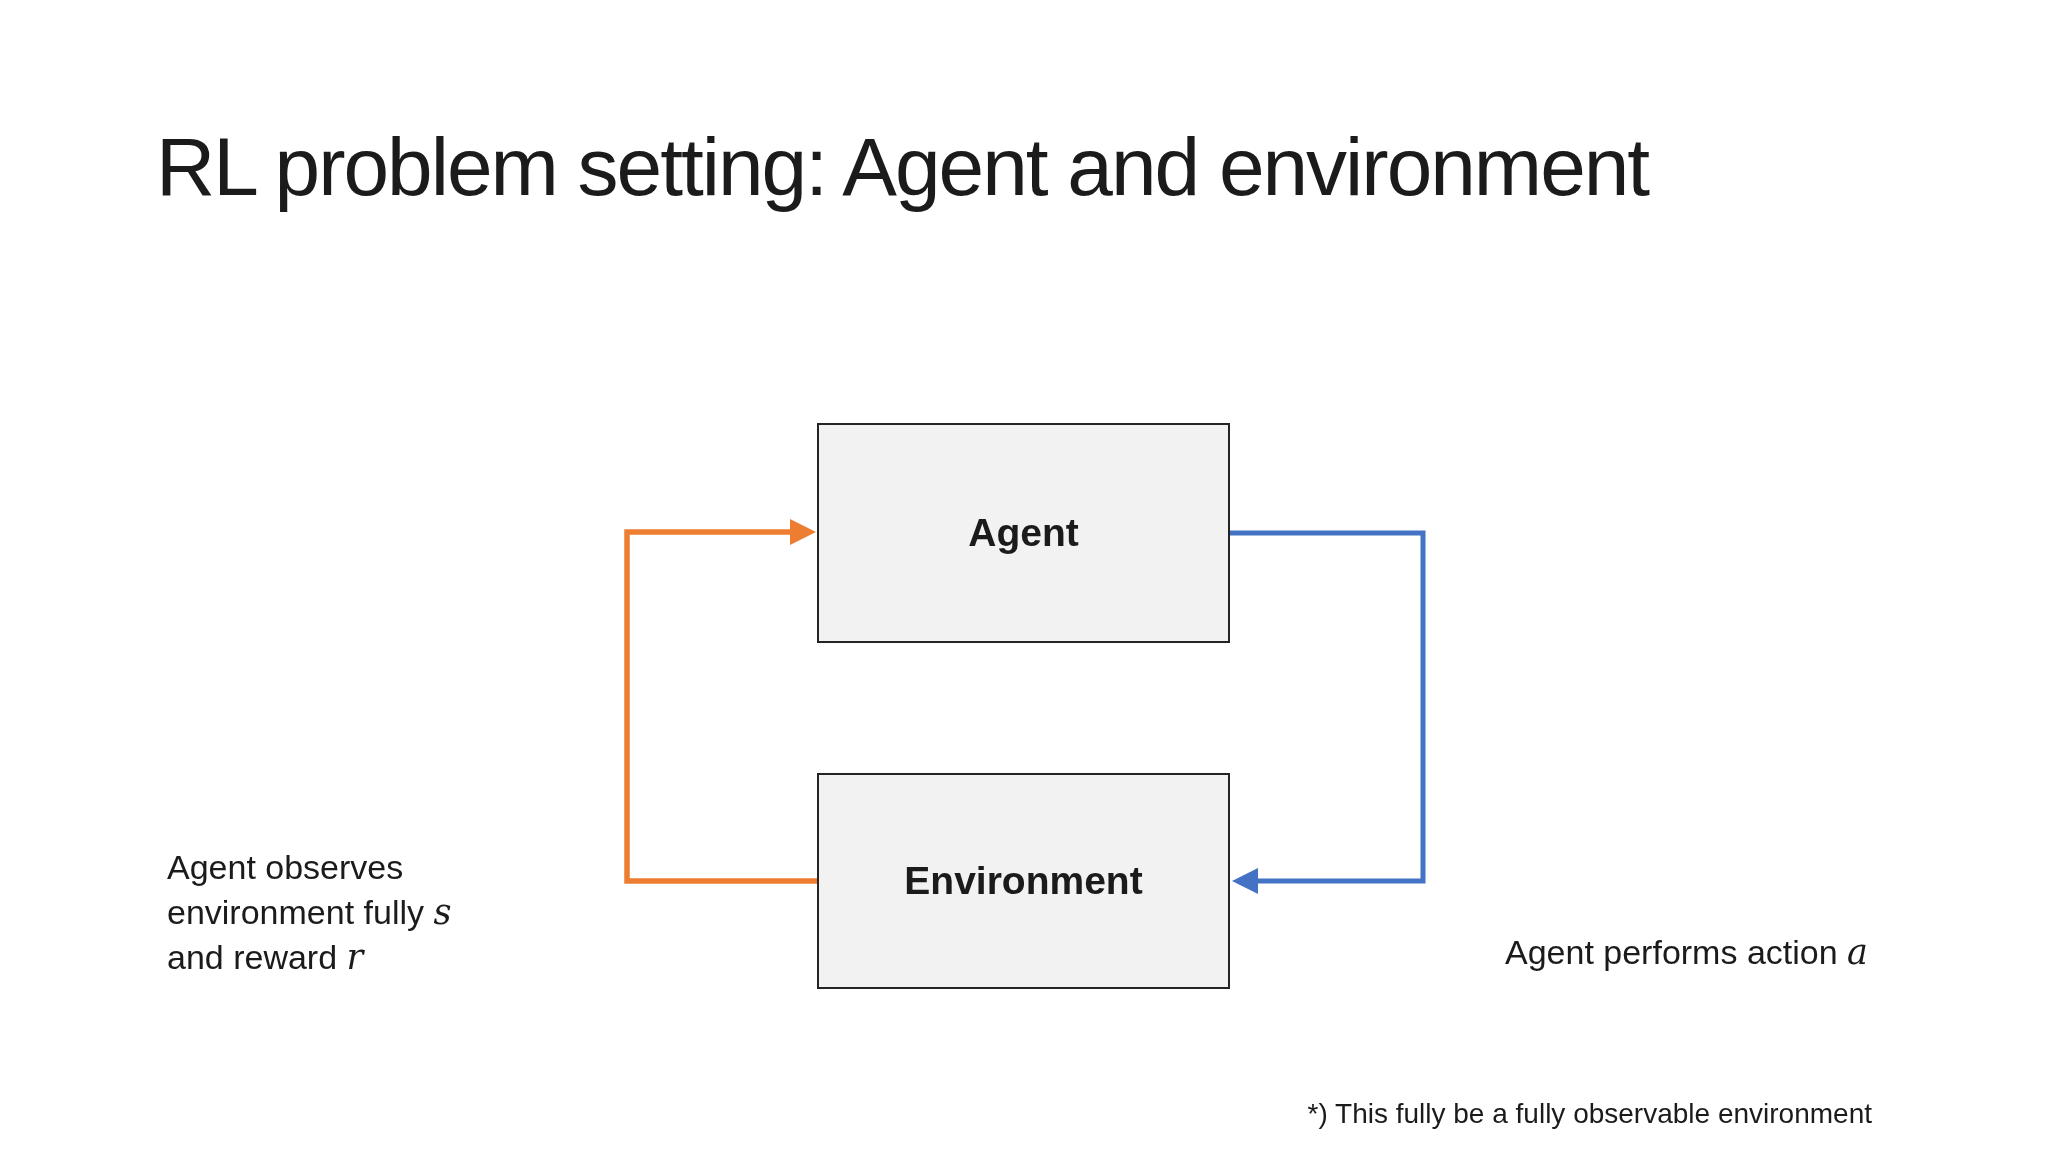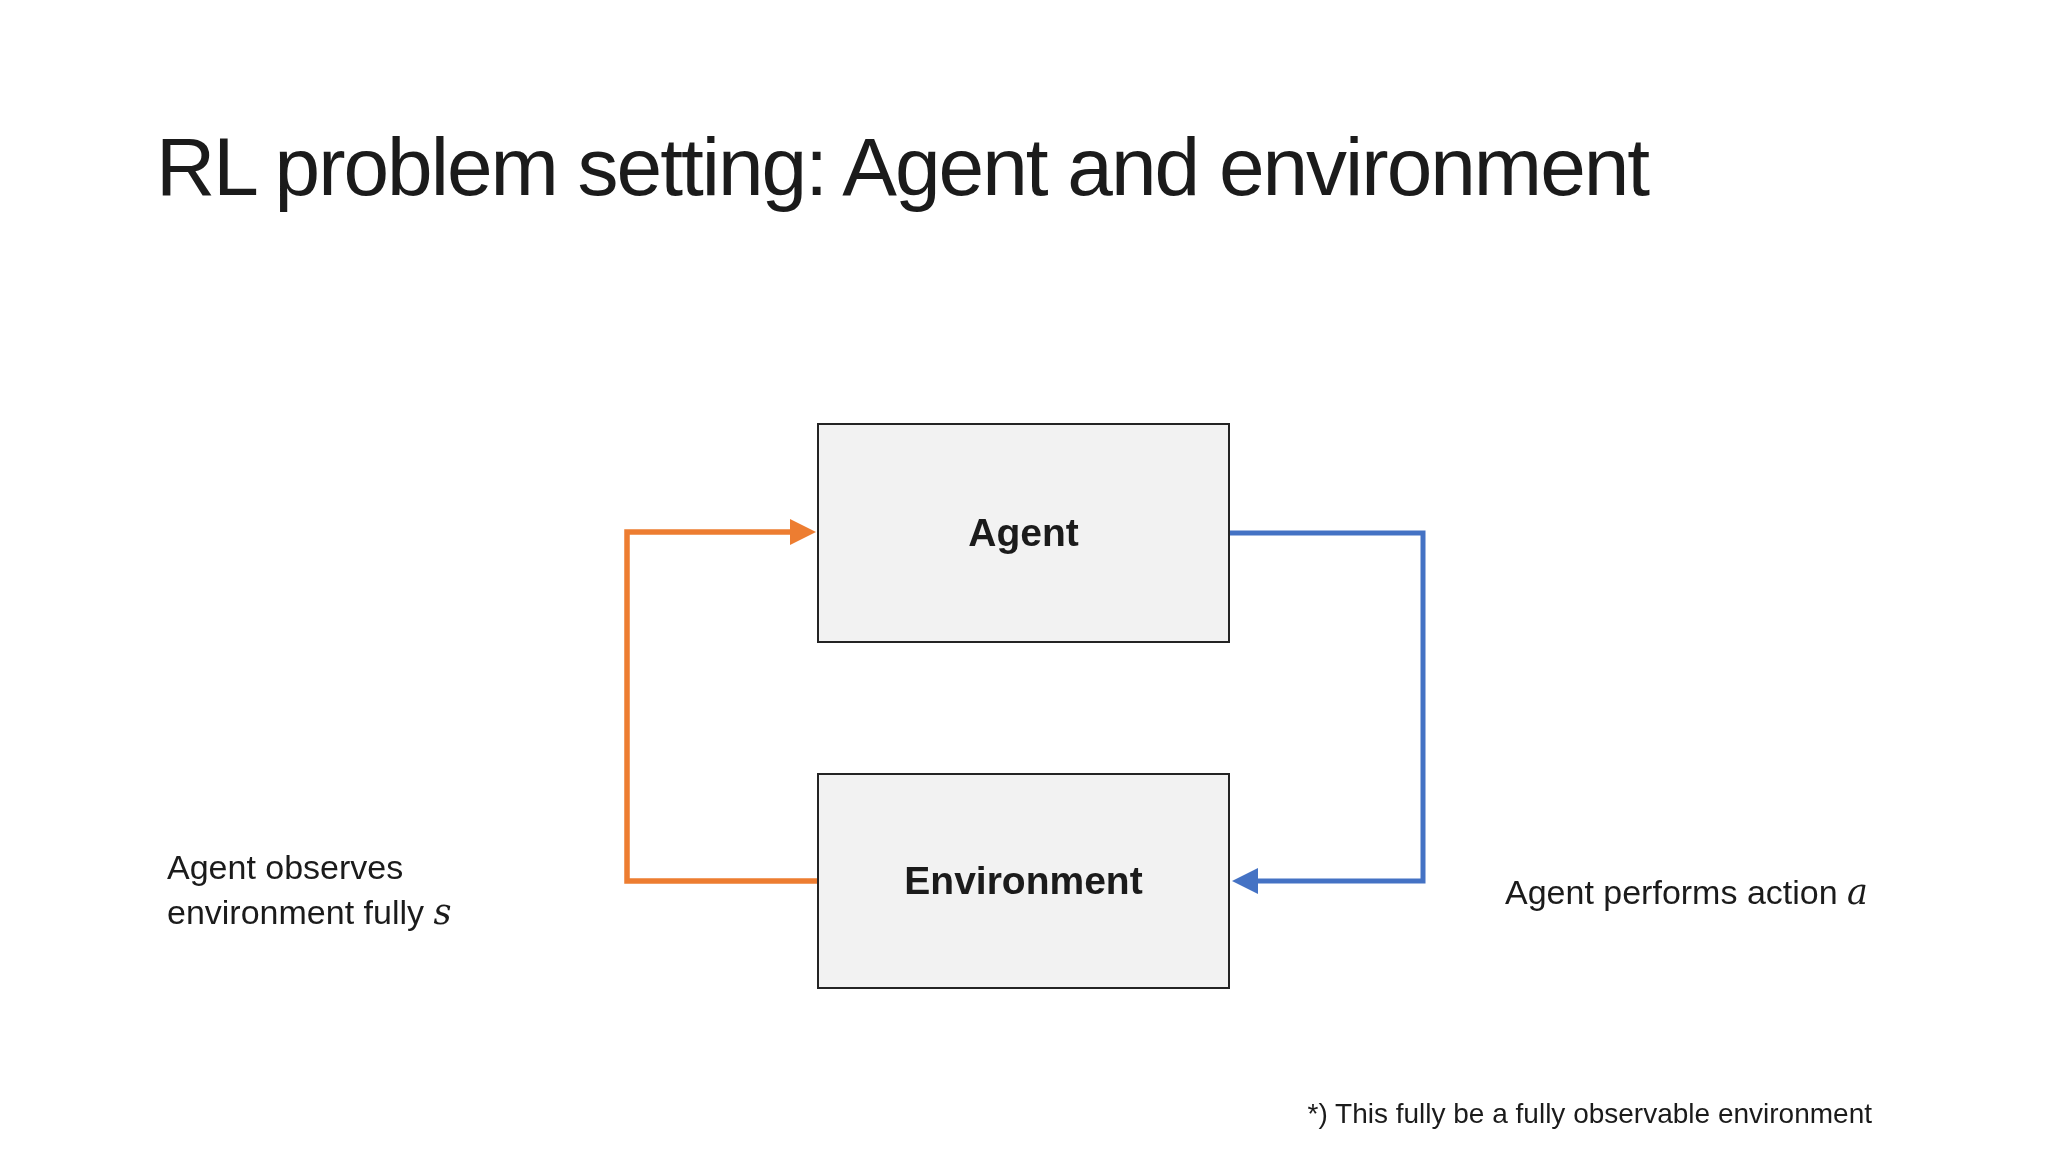"and reward r" div.line { html: none -> <div> <span>and reward </span><span>r</span> </div> }
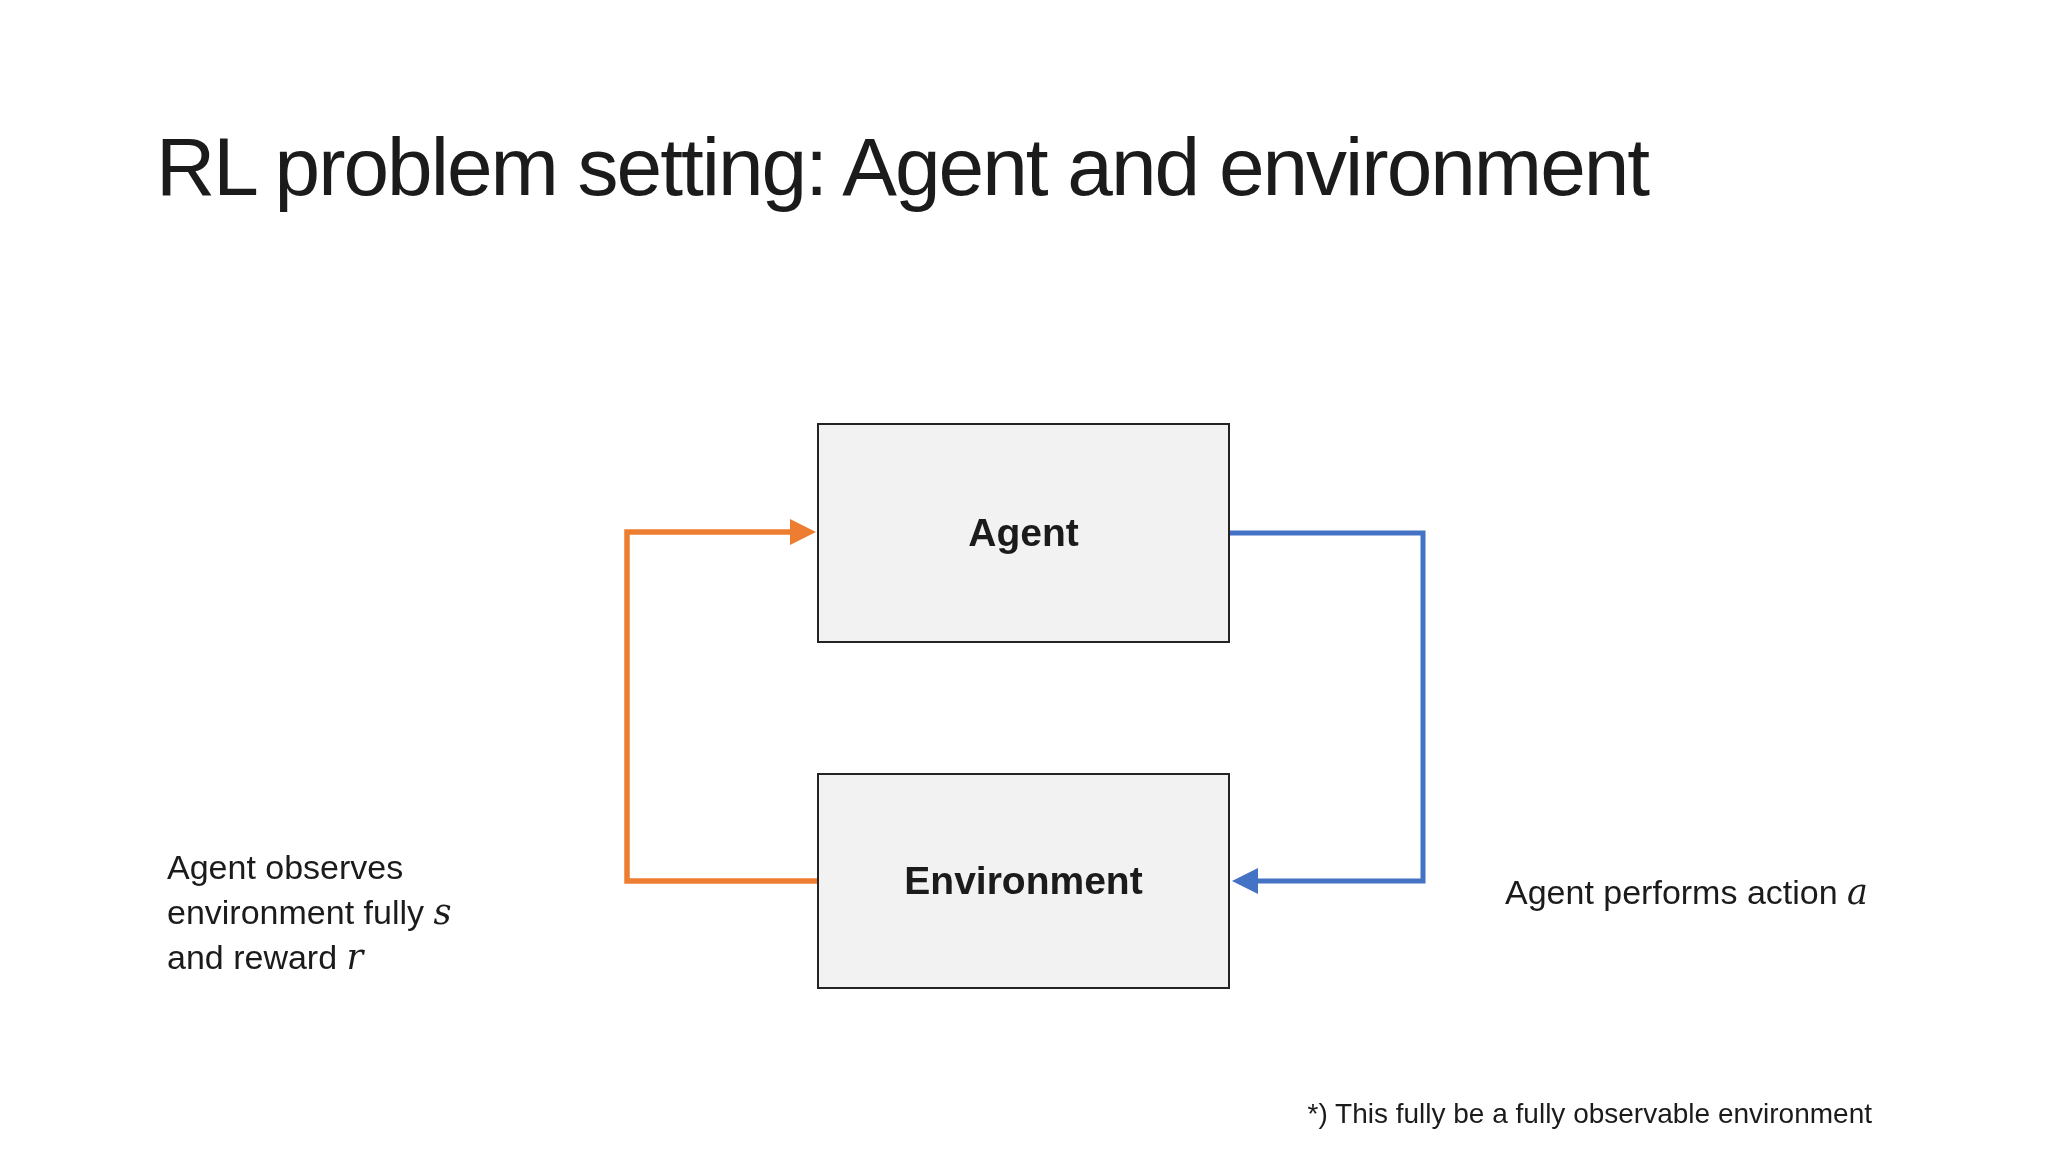"Agent performs action a" .act-text { top: 842px -> 902px }
